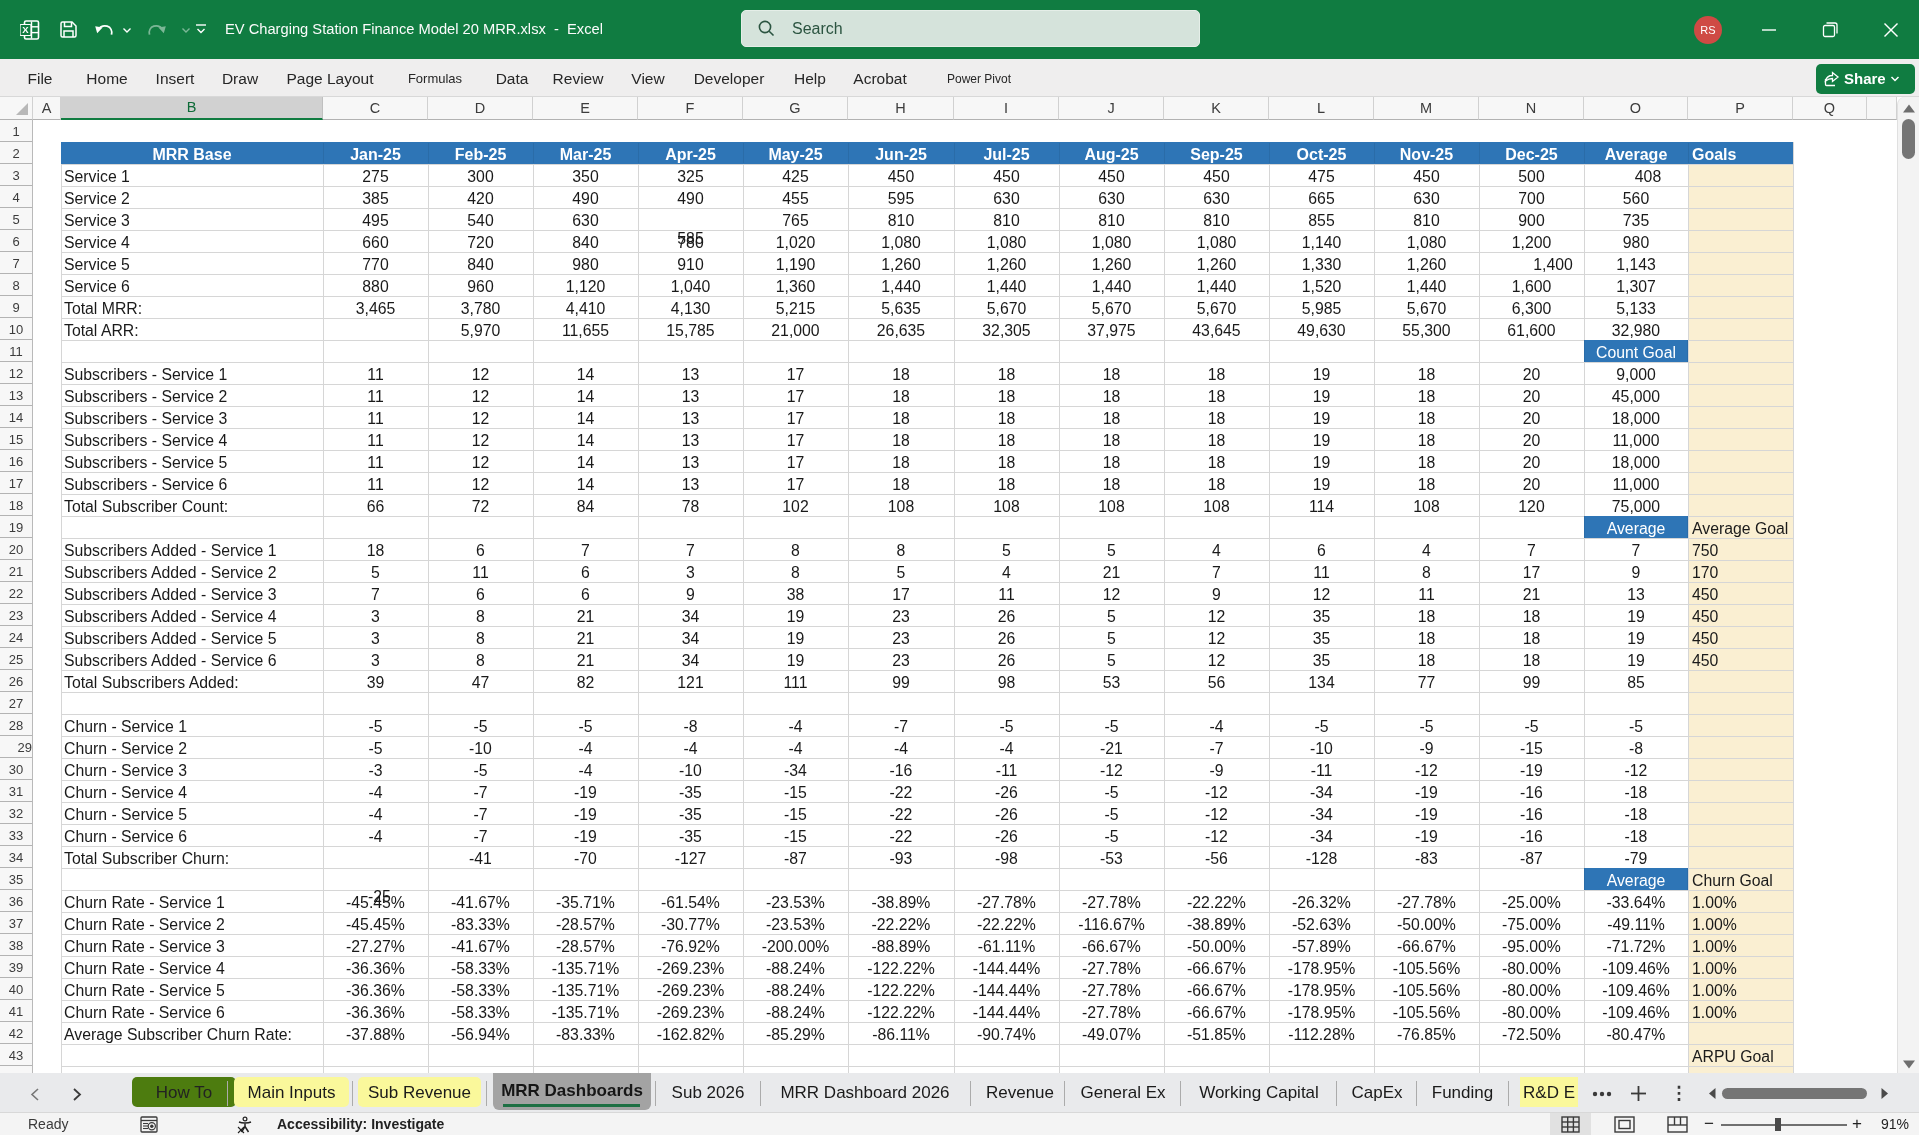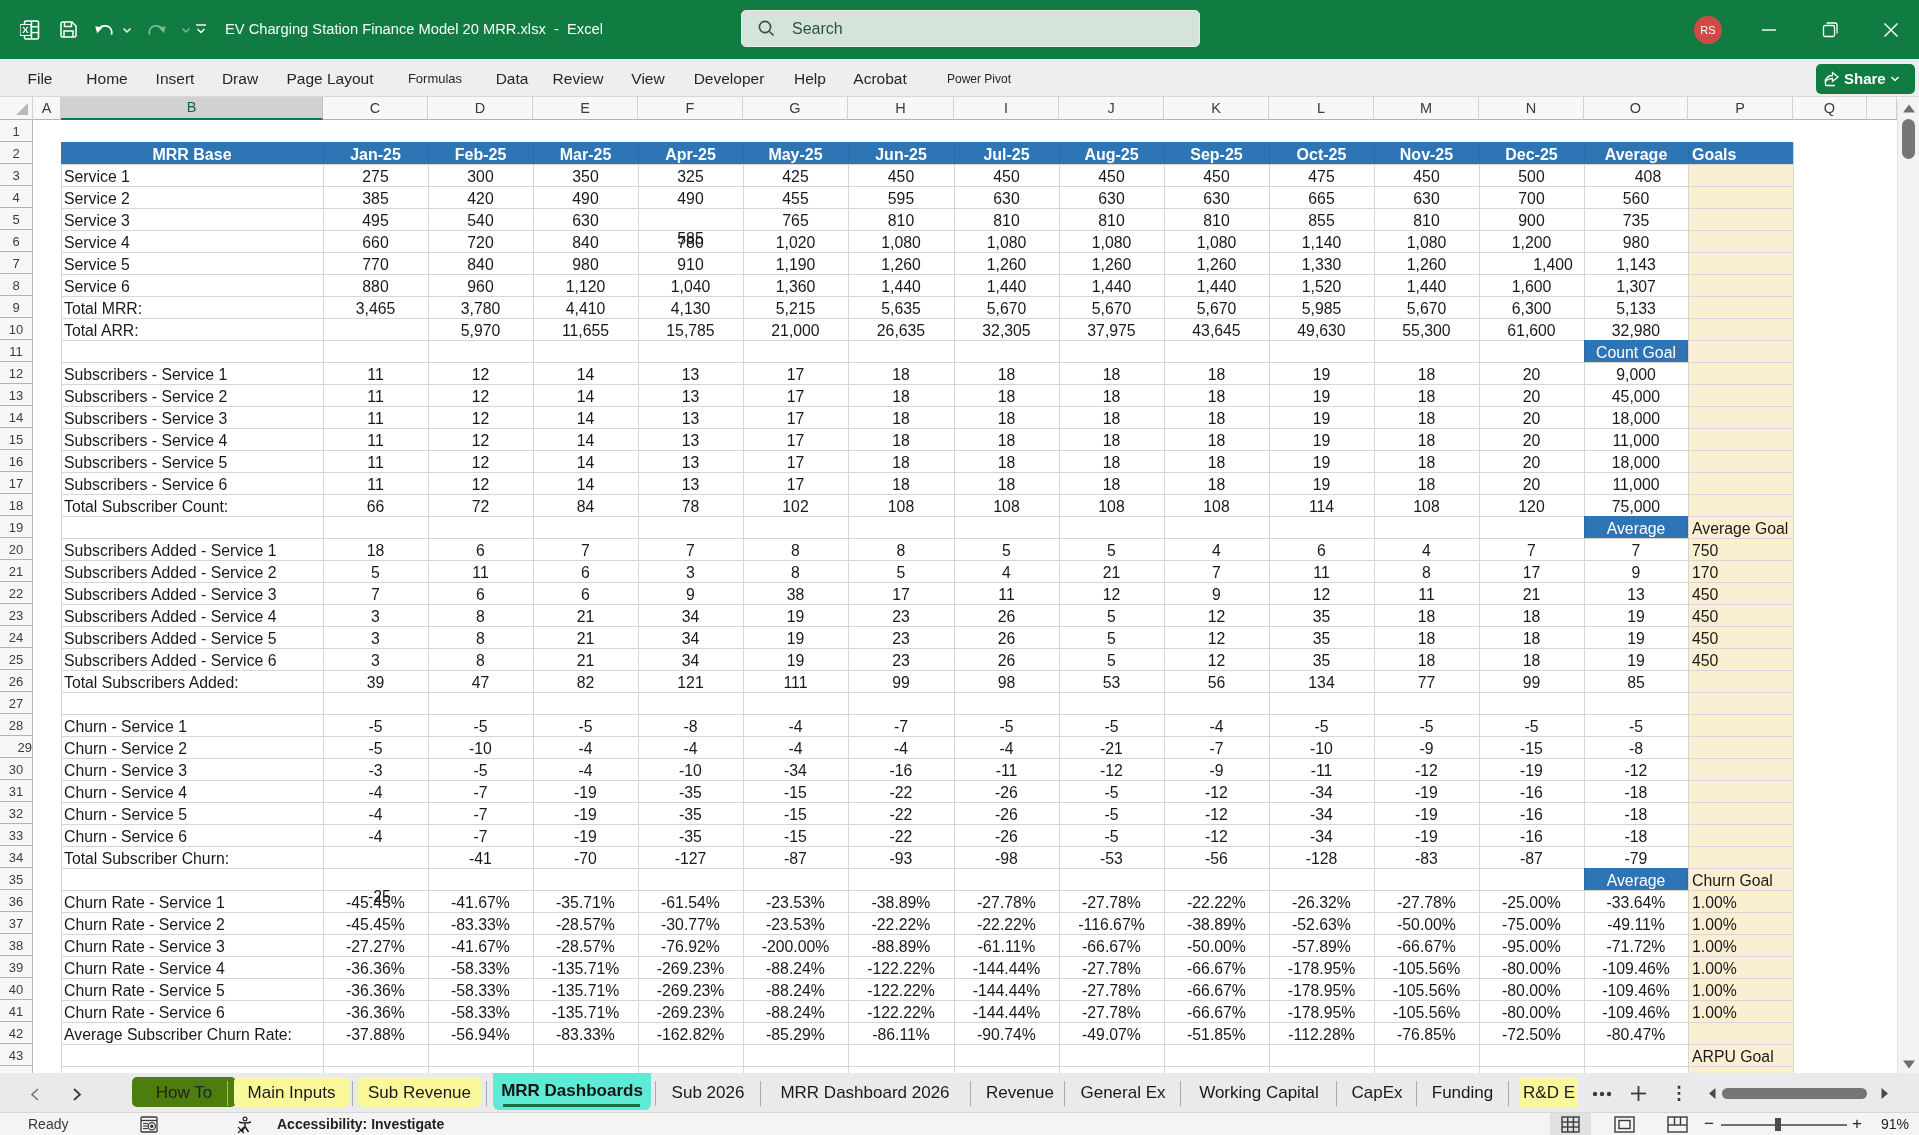"MRR Dashboards" div.ab { background: #5eead4 -> #a3a3a3 }
